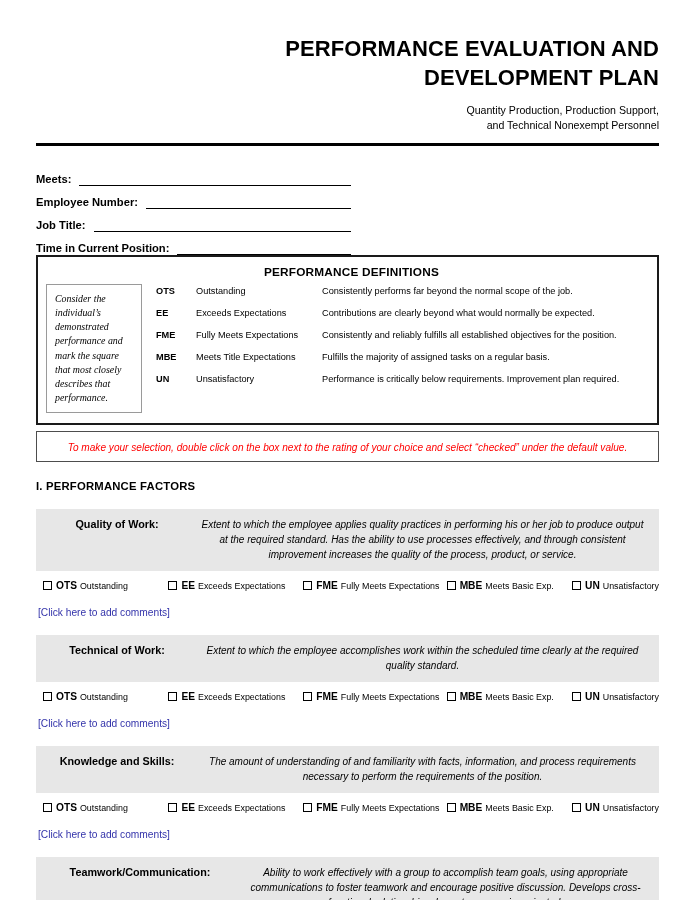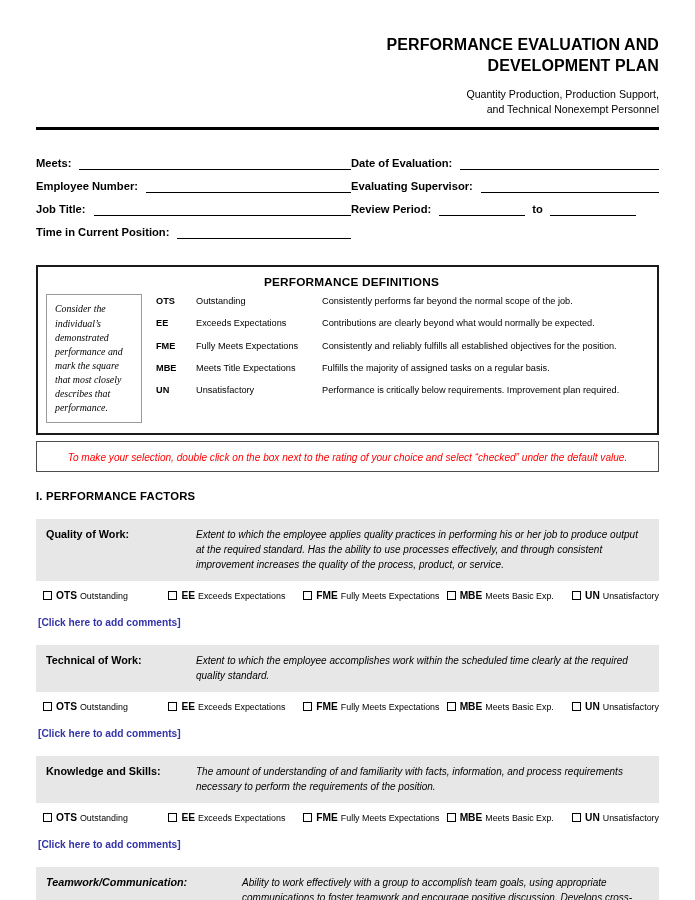"PERFORMANCE EVALUATION AND" .doc-title { font-size: 16px -> 22px }
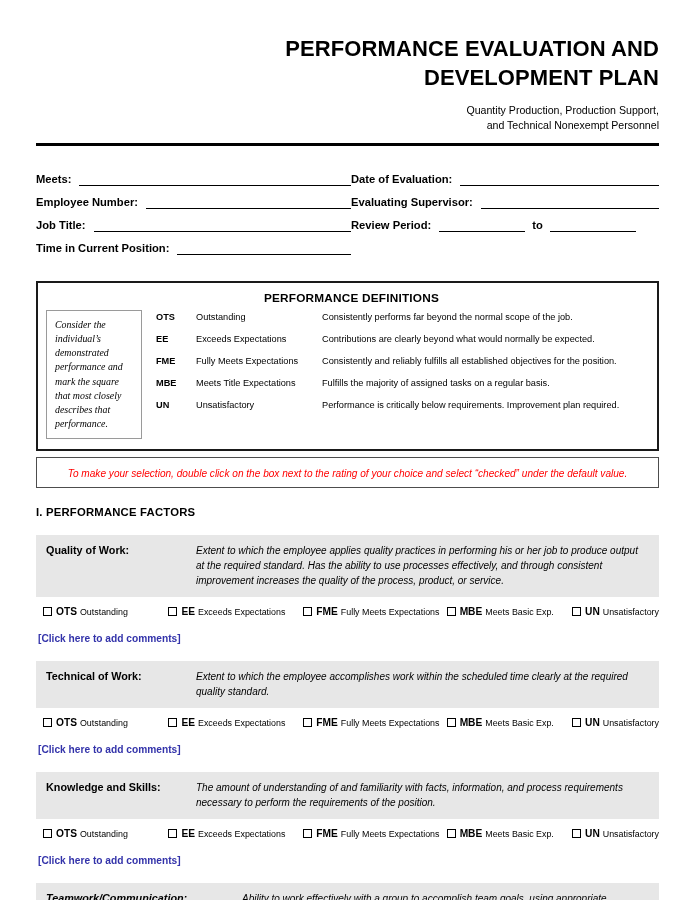"Date of Evaluation:" div.fields-col { html: <div> <div> <span>Date of Evaluation:</span> <span></span> </div> <div> <span>Evaluating Supervisor:</span> <span></span> </div> <div> <span>Review Period:</span> <span></span> <span>to</span> <span></span> </div> </div> -> none }
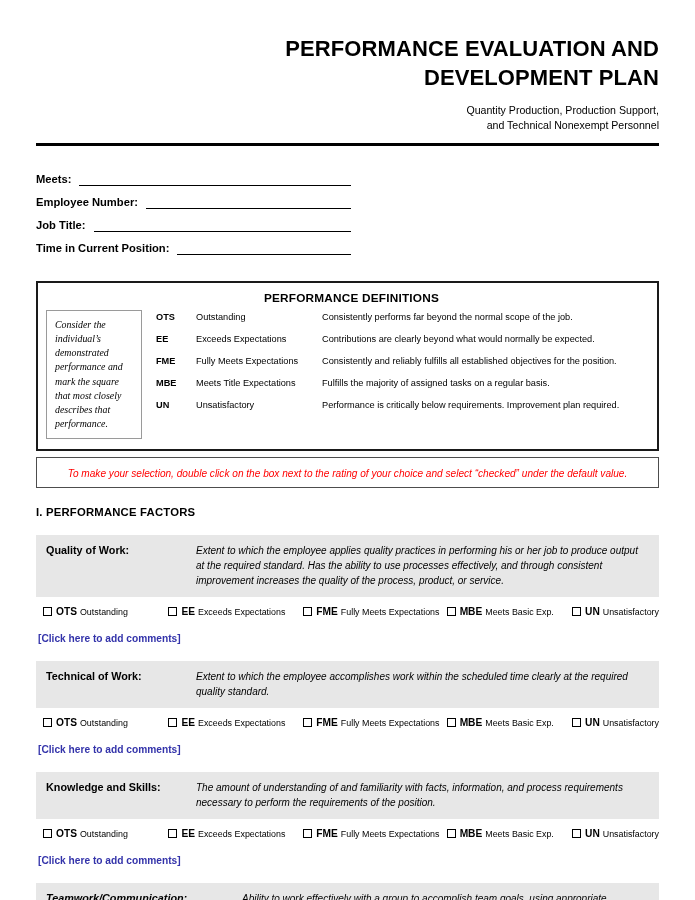"PERFORMANCE DEFINITIONS" .defs-box { margin-top: 26px -> none }
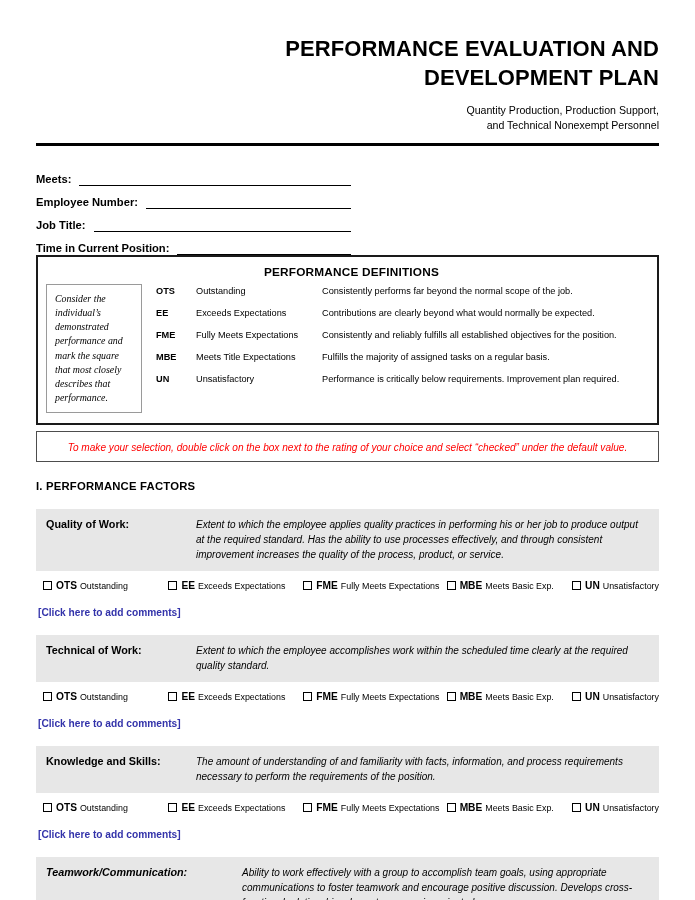"Quality of Work:" .factor-head { text-align: none -> center }
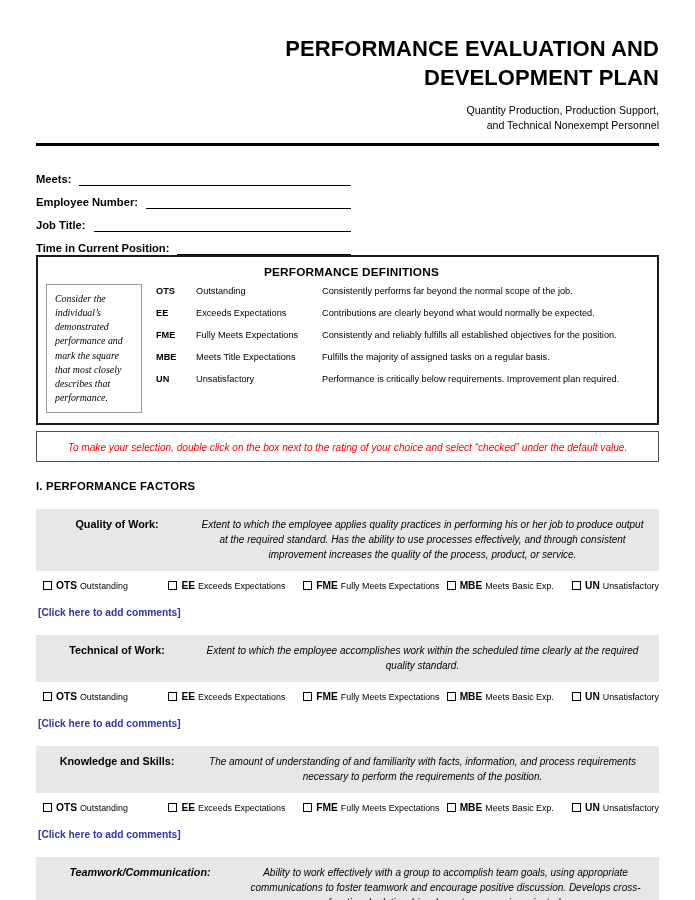"[Click here to add comments]" .comments-link { font-weight: bold -> none }
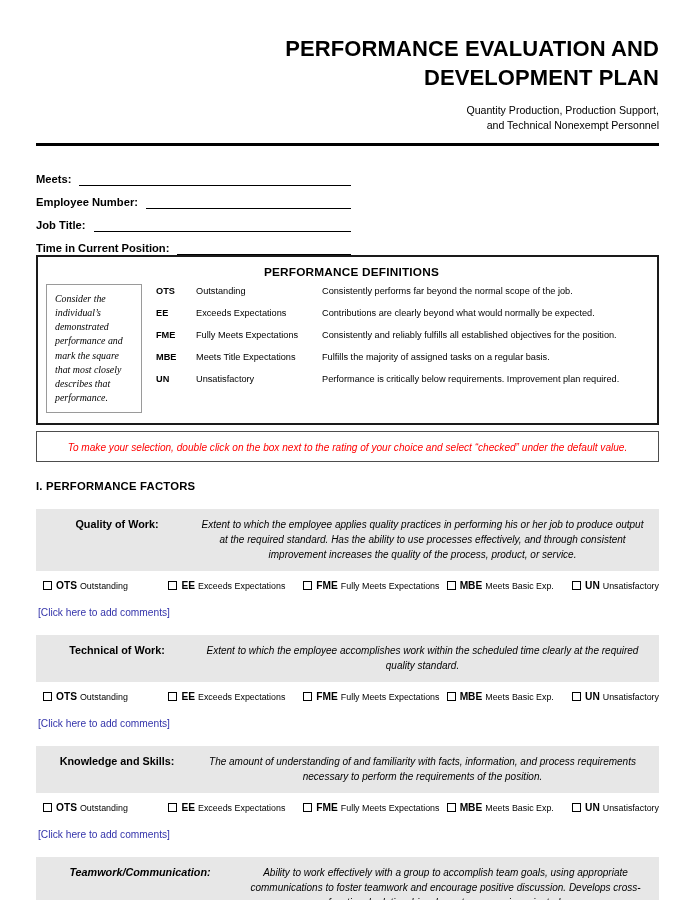"Teamwork/Communication:" div.factor-name { font-style: italic -> none }
